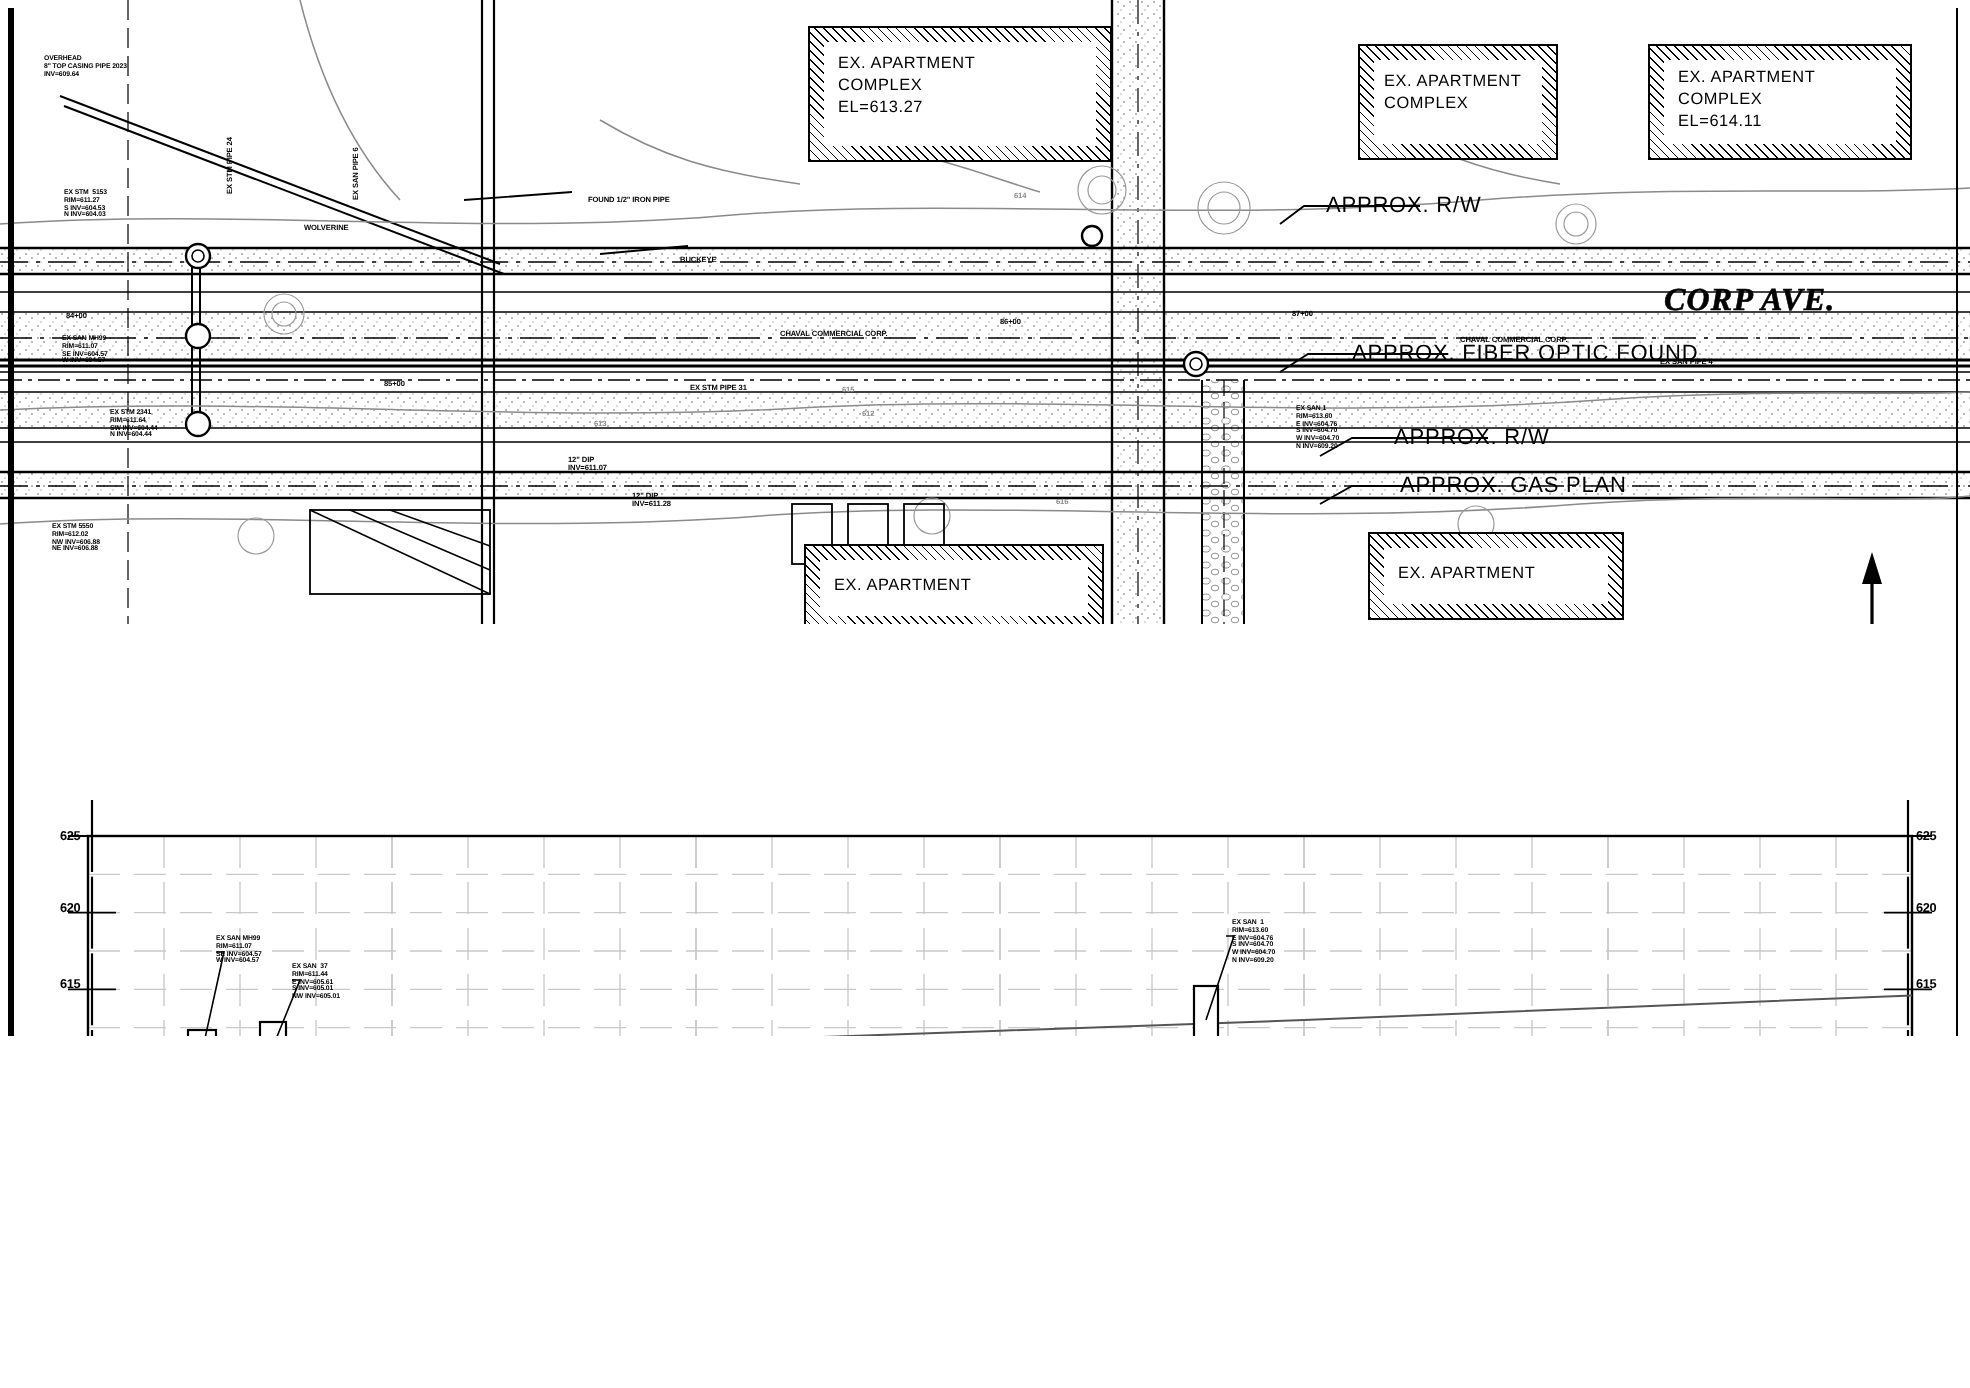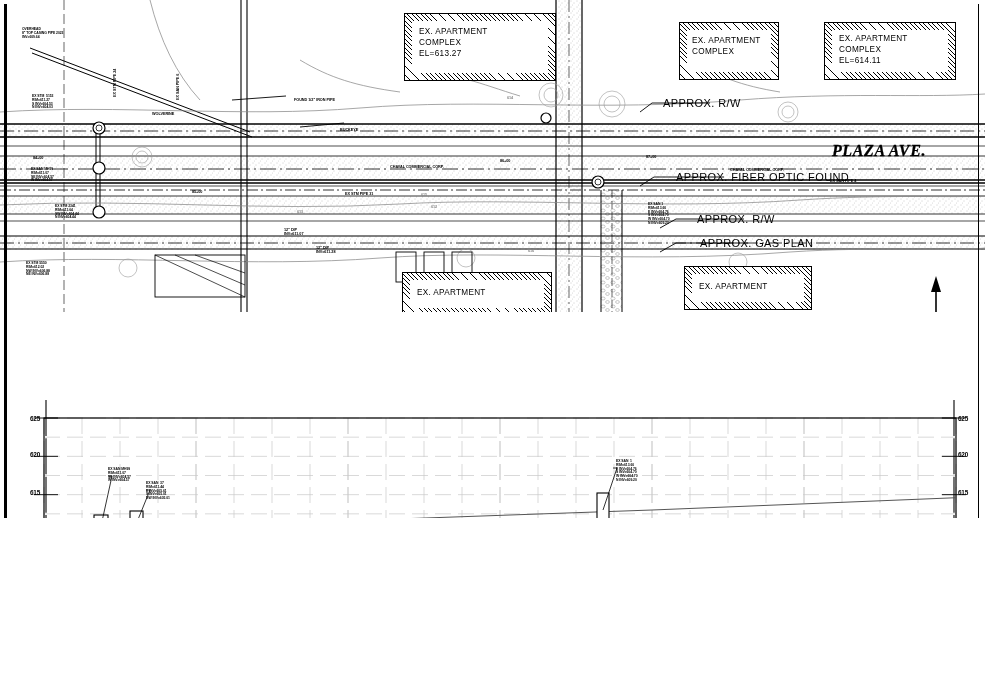"PLAZA AVE." div { text: PLAZA -> CORP }
